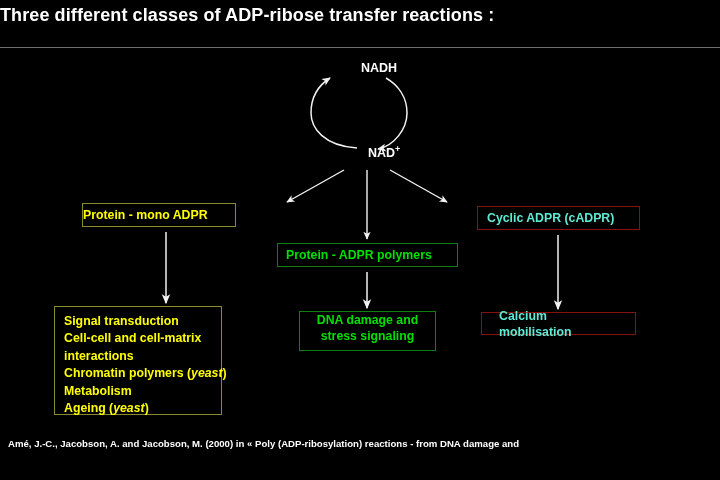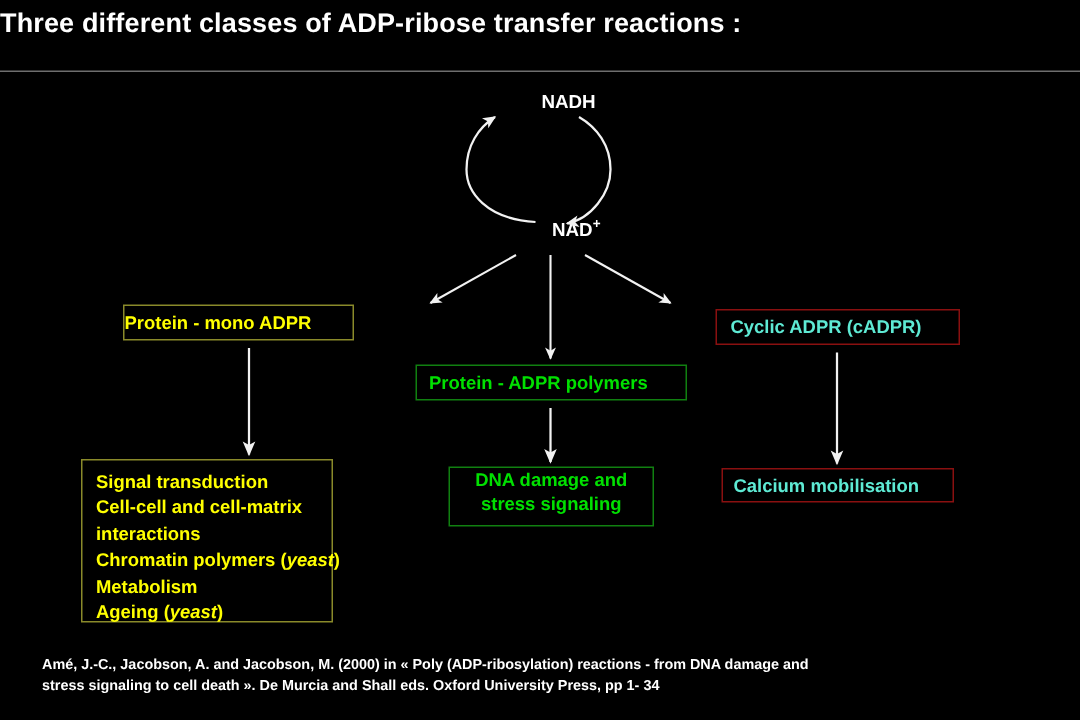"Calcium mobilisation" #box-calcium { padding: 0 7px -> 0 17px }
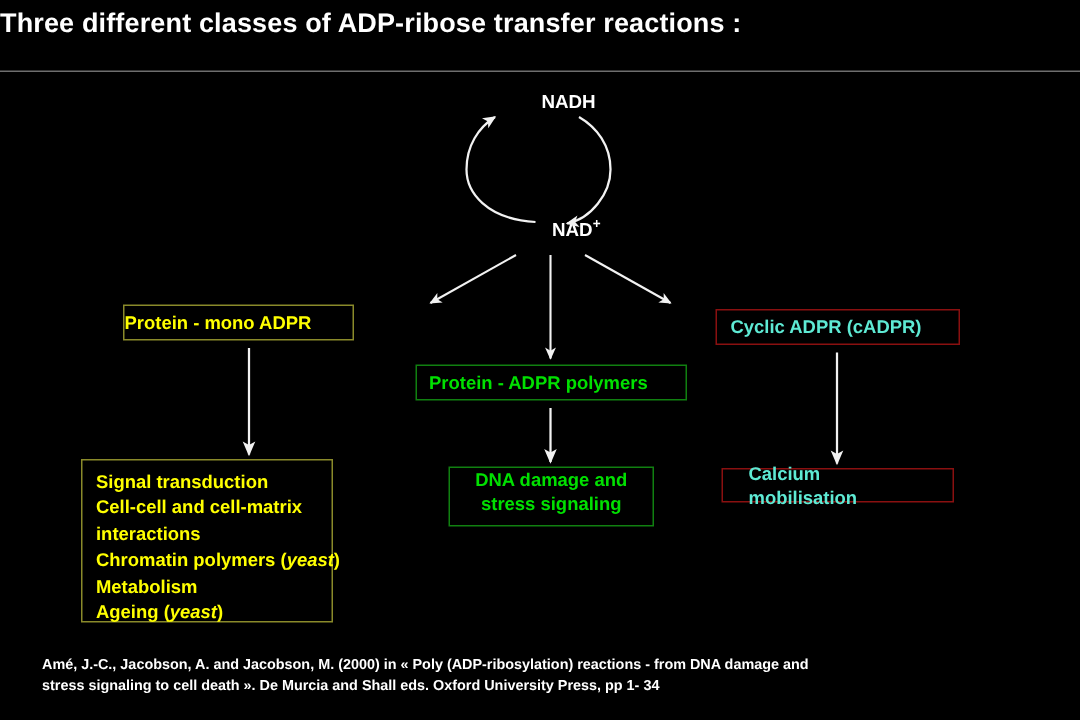"Amé, J.-C., Jacobson, A. and" #citation { left: 28px -> 8px }
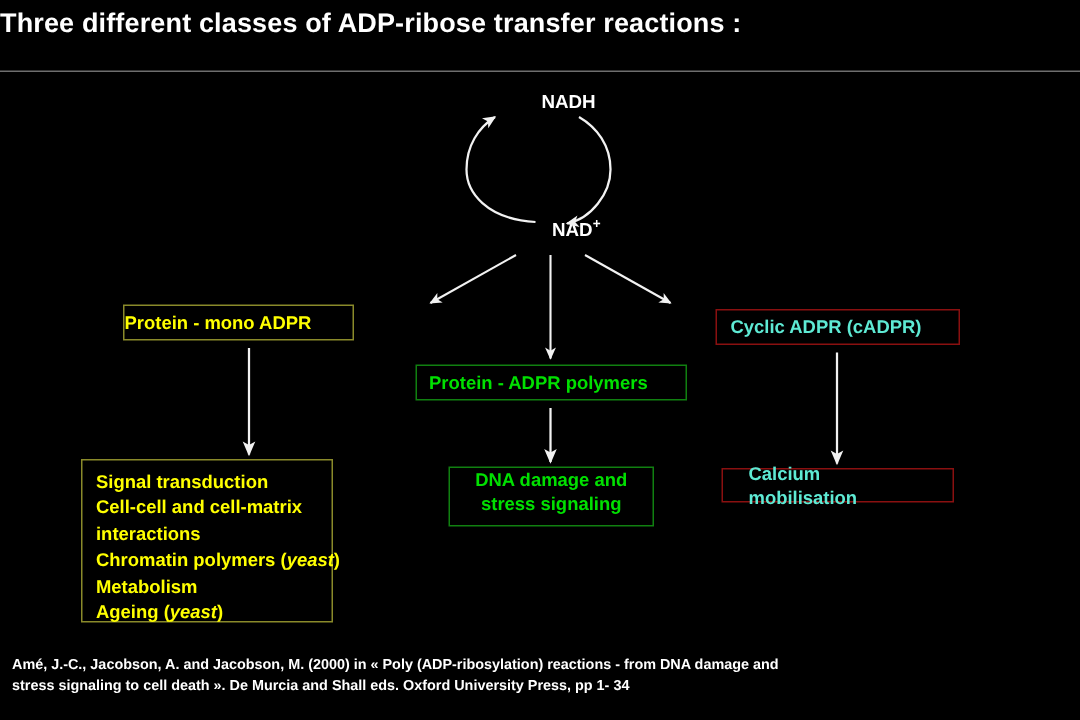"stress signaling to cell death" div { html: <div>stress signaling to cell death ». De Murcia and Shall eds. Oxford University Press, pp 1- 34</div> -> none }
